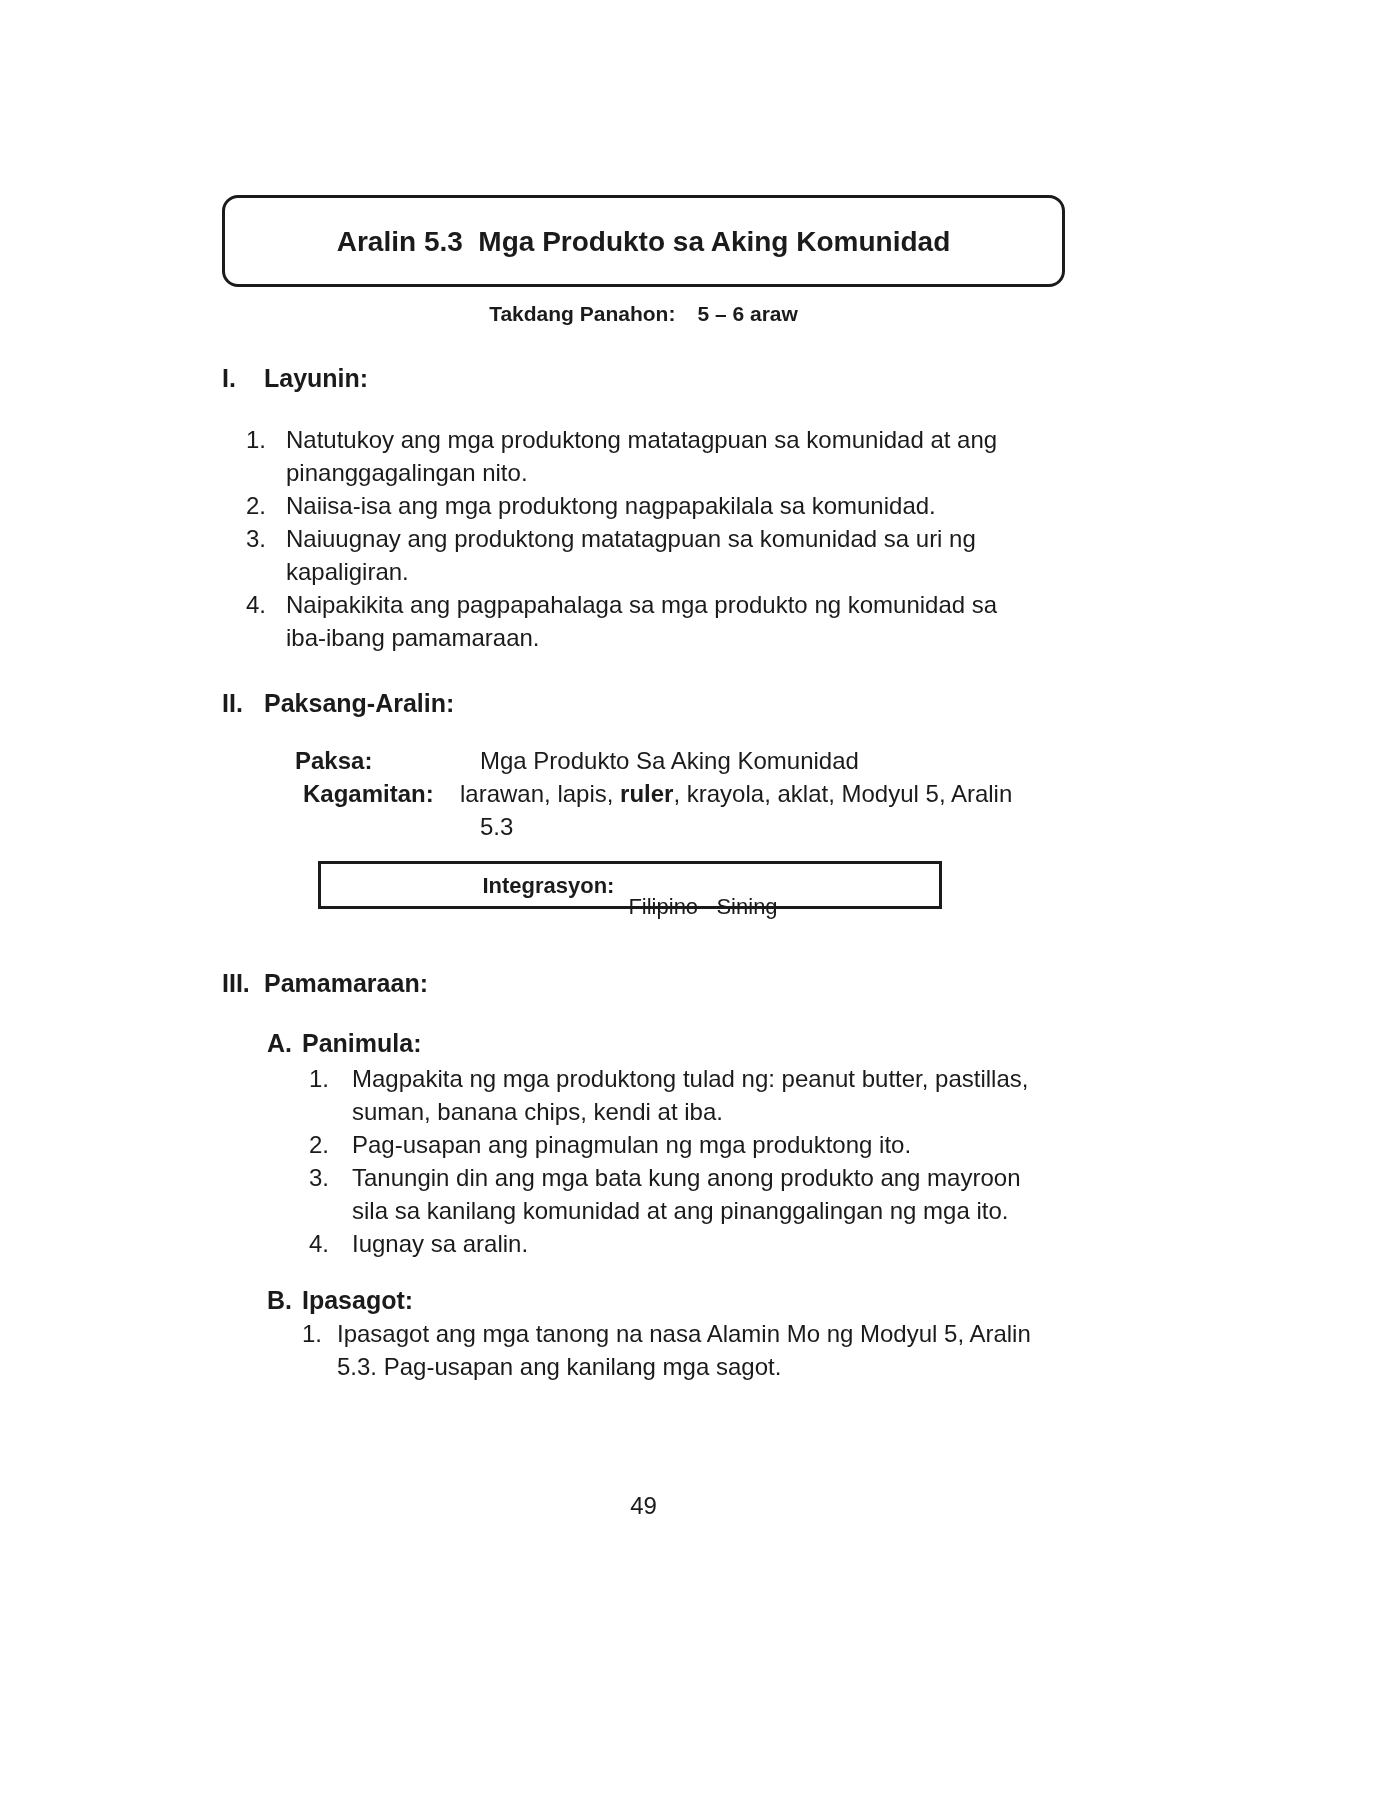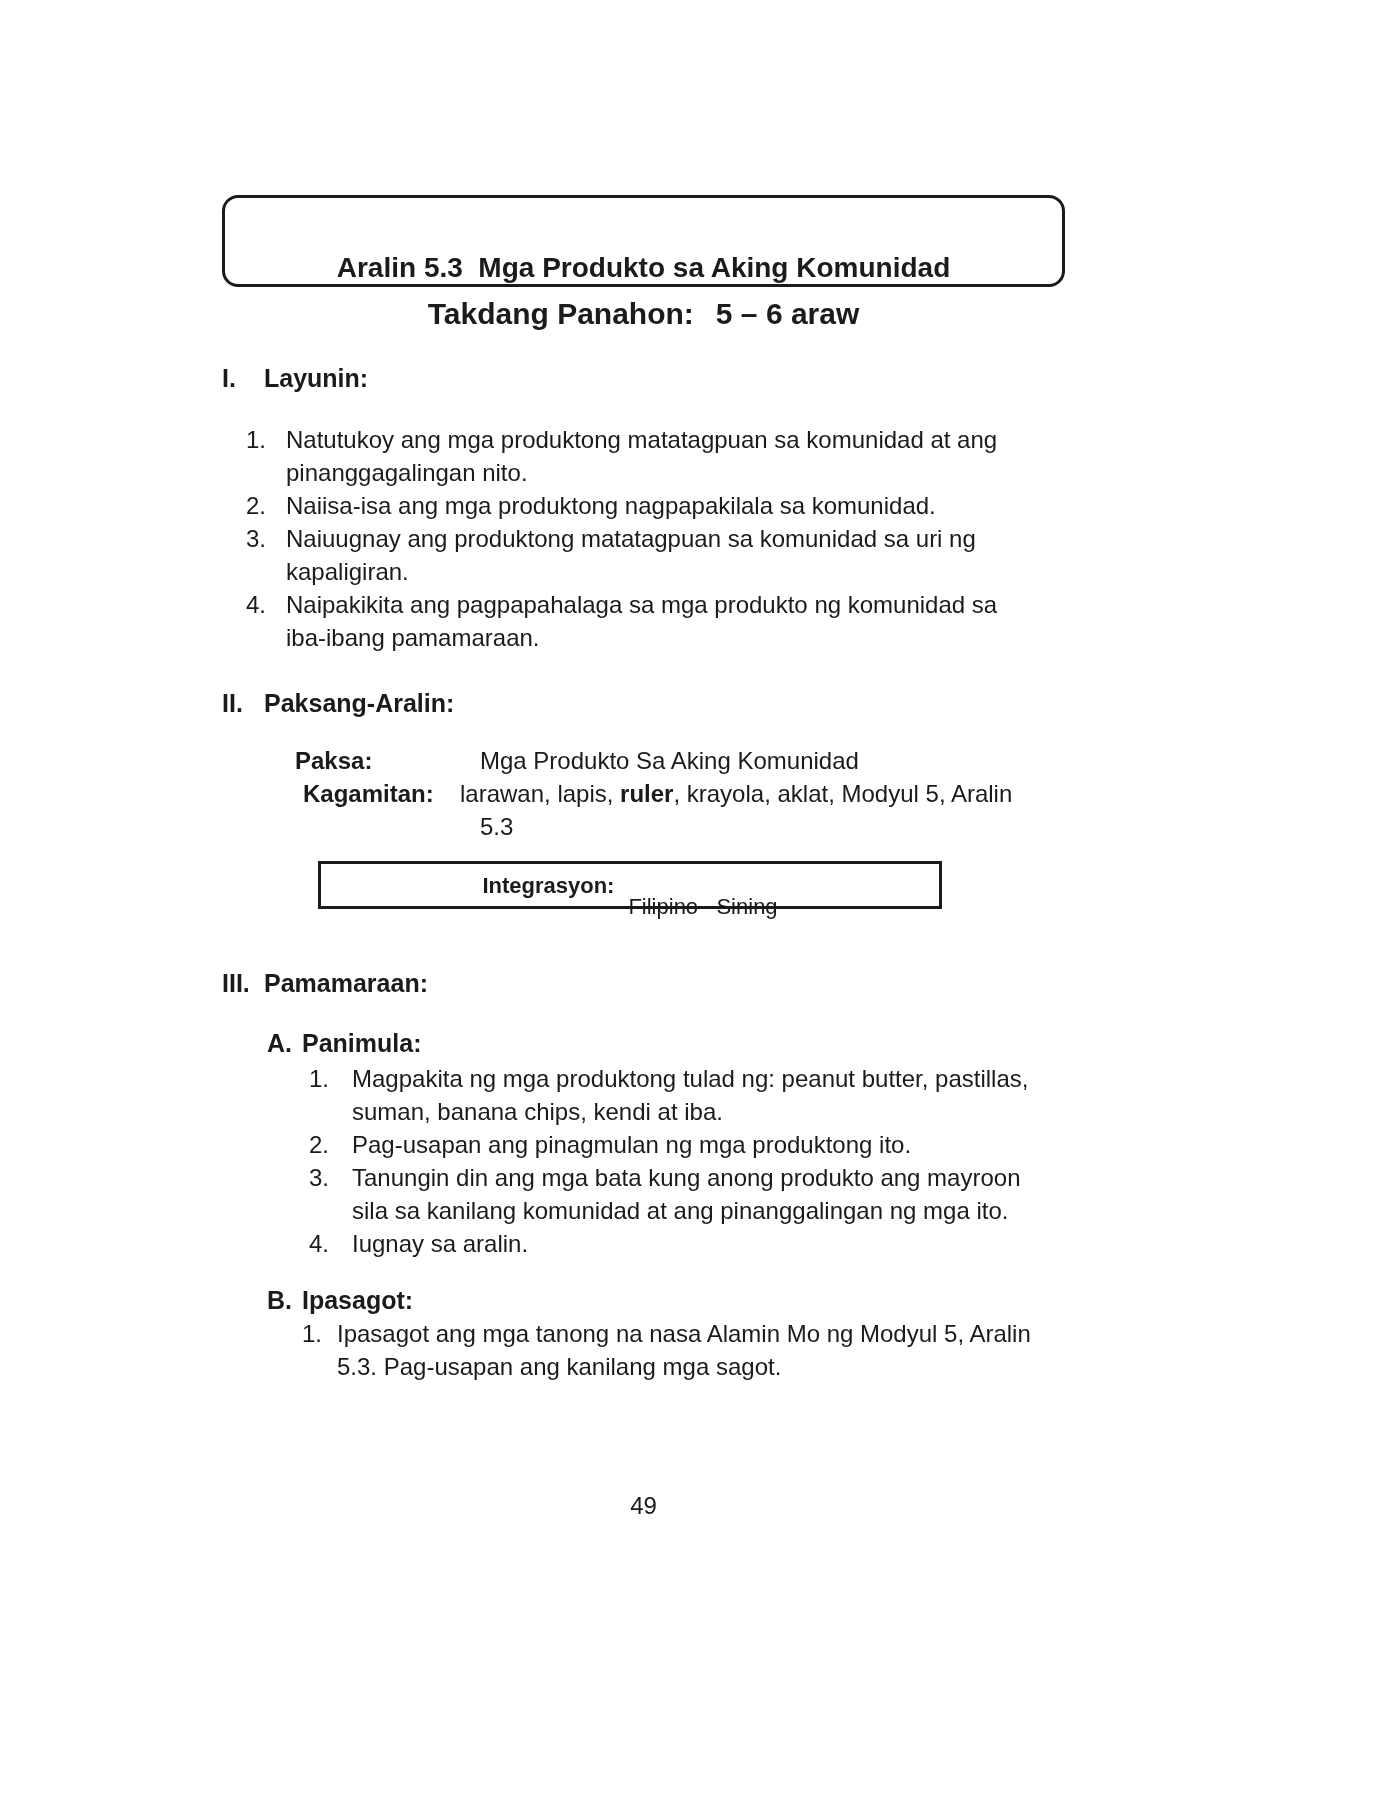"Aralin 5.3 Mga Produkto sa" .title-box { align-items: flex-end -> center }
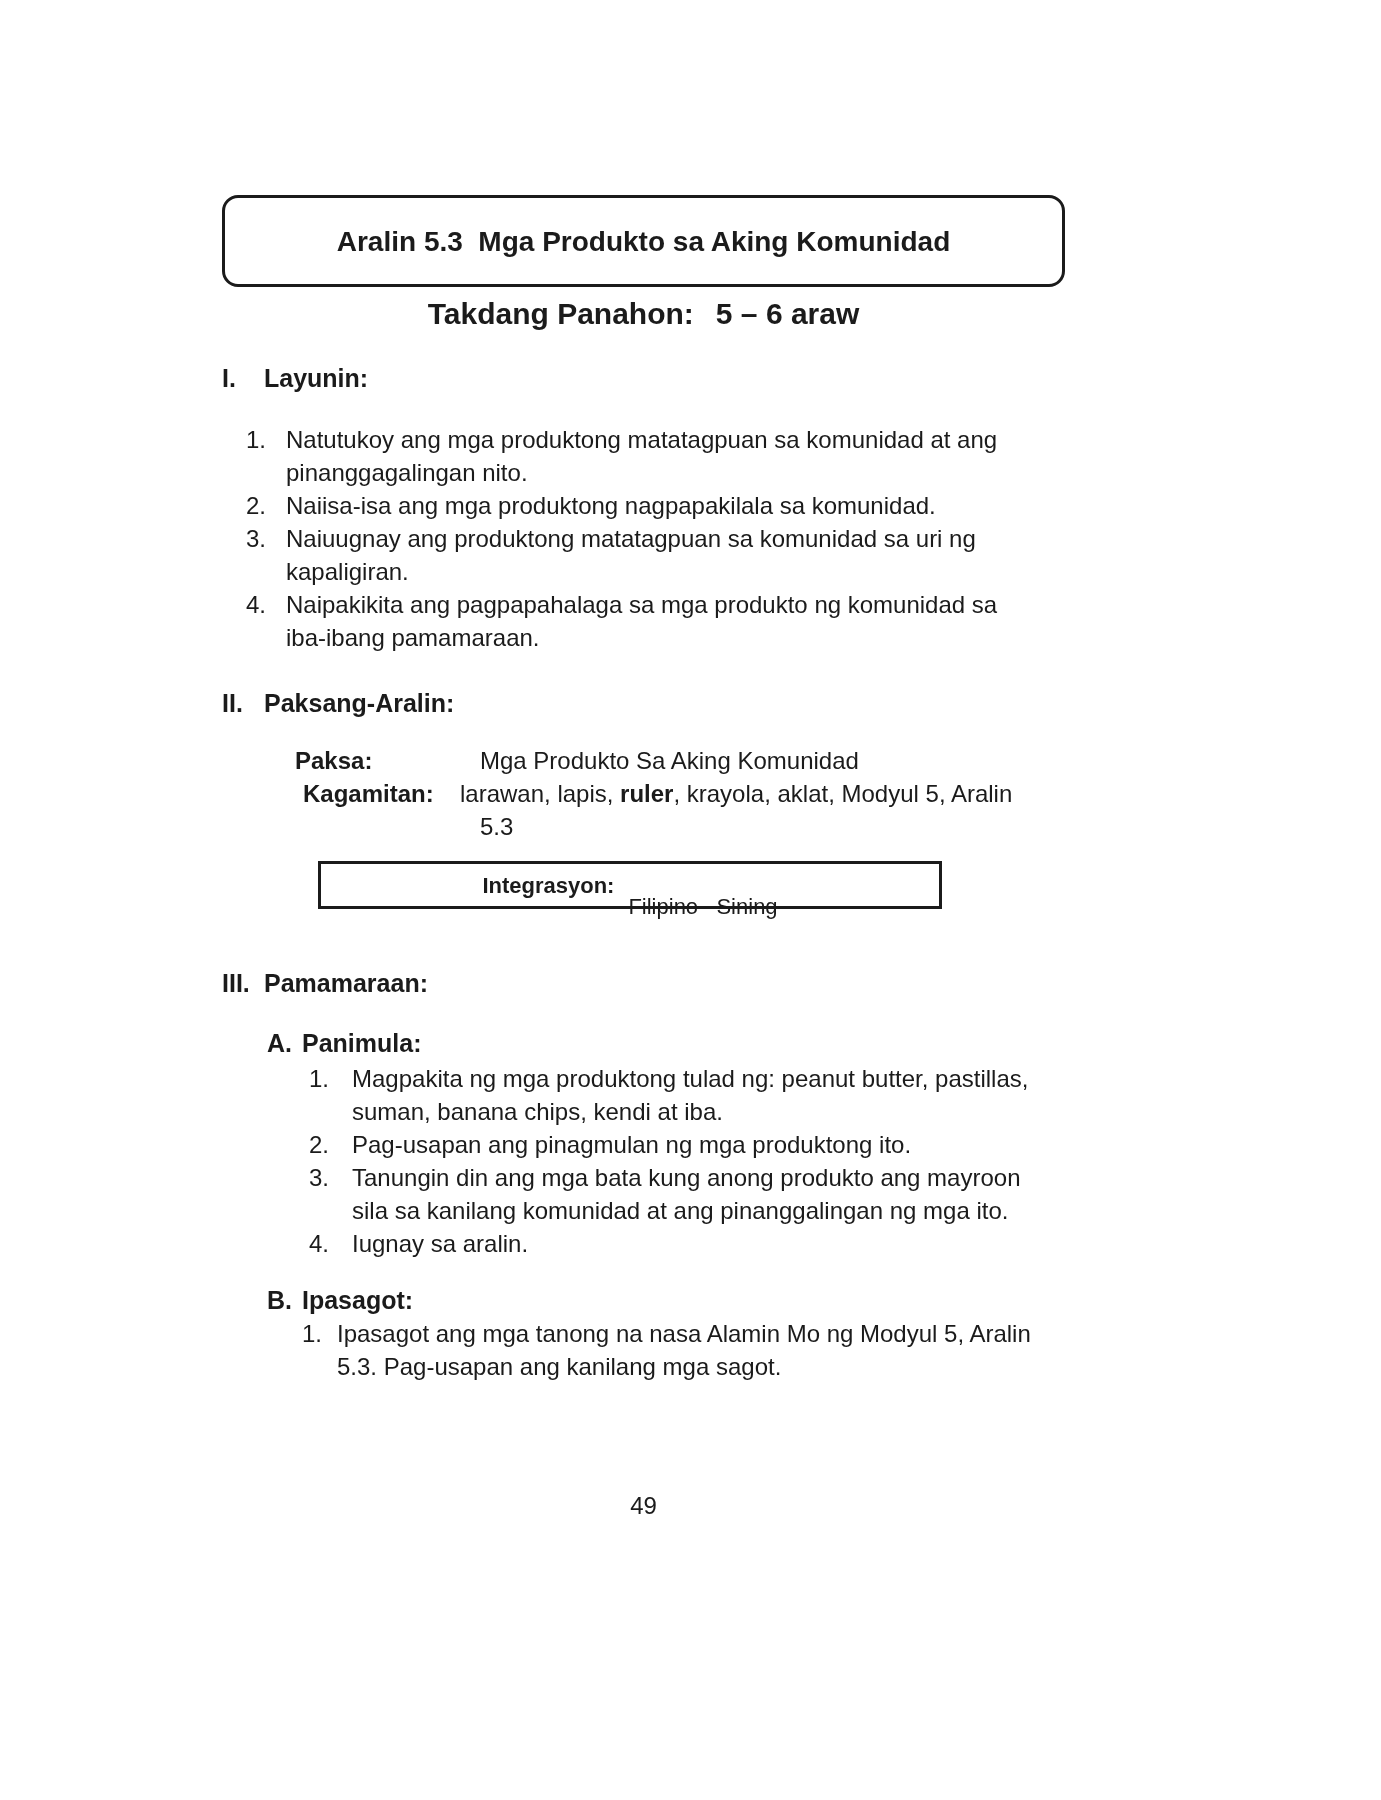"Takdang Panahon: 5 – 6" .takdang { font-size: 30px -> 21px }
